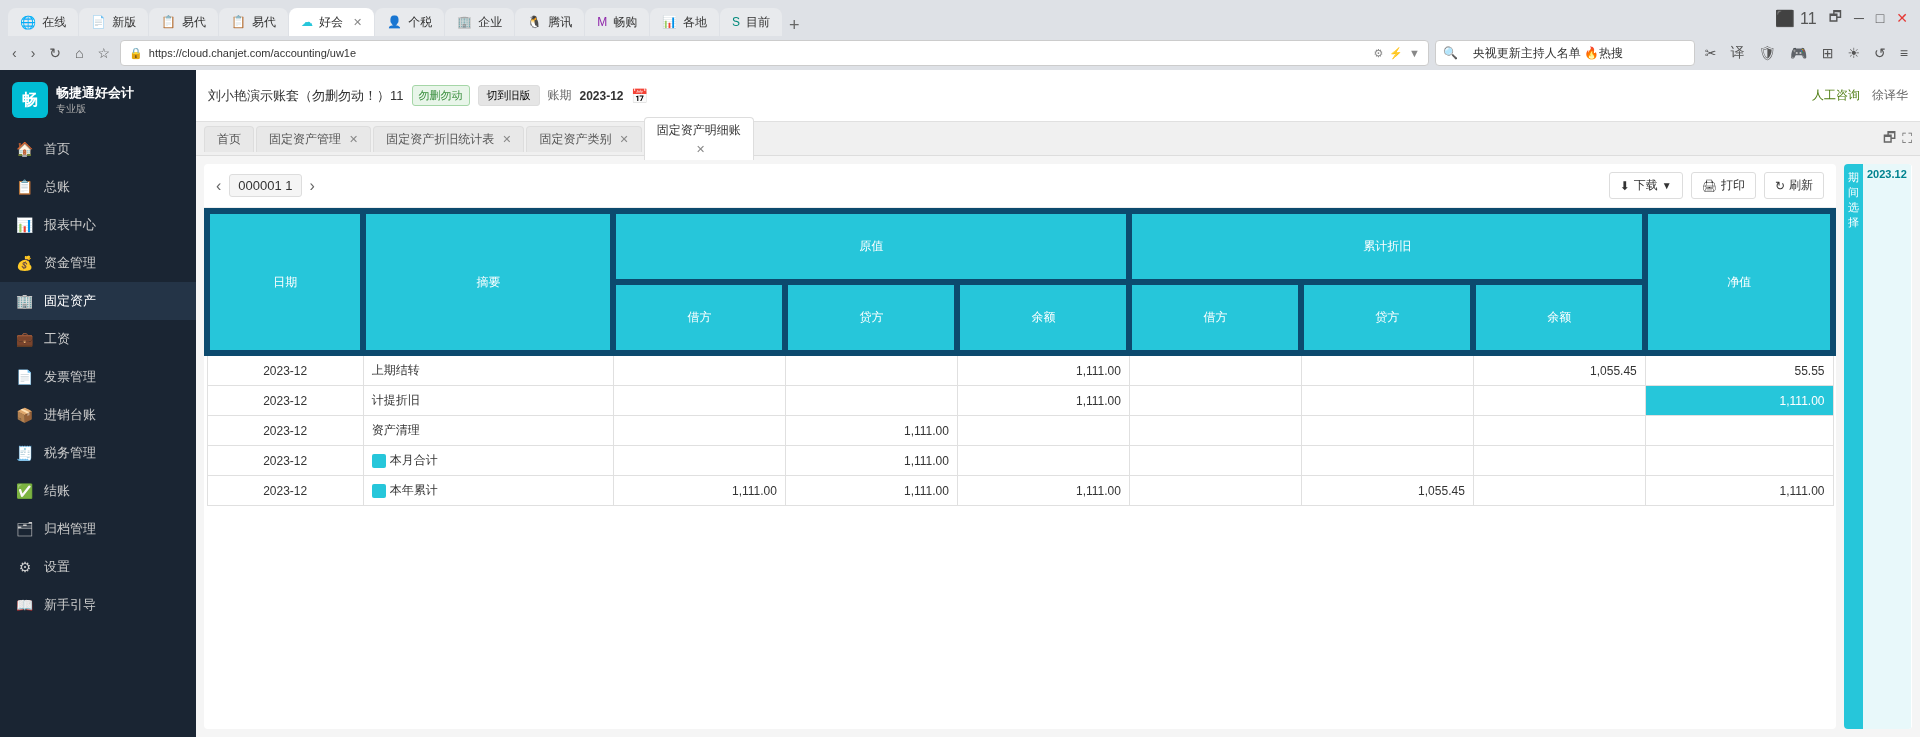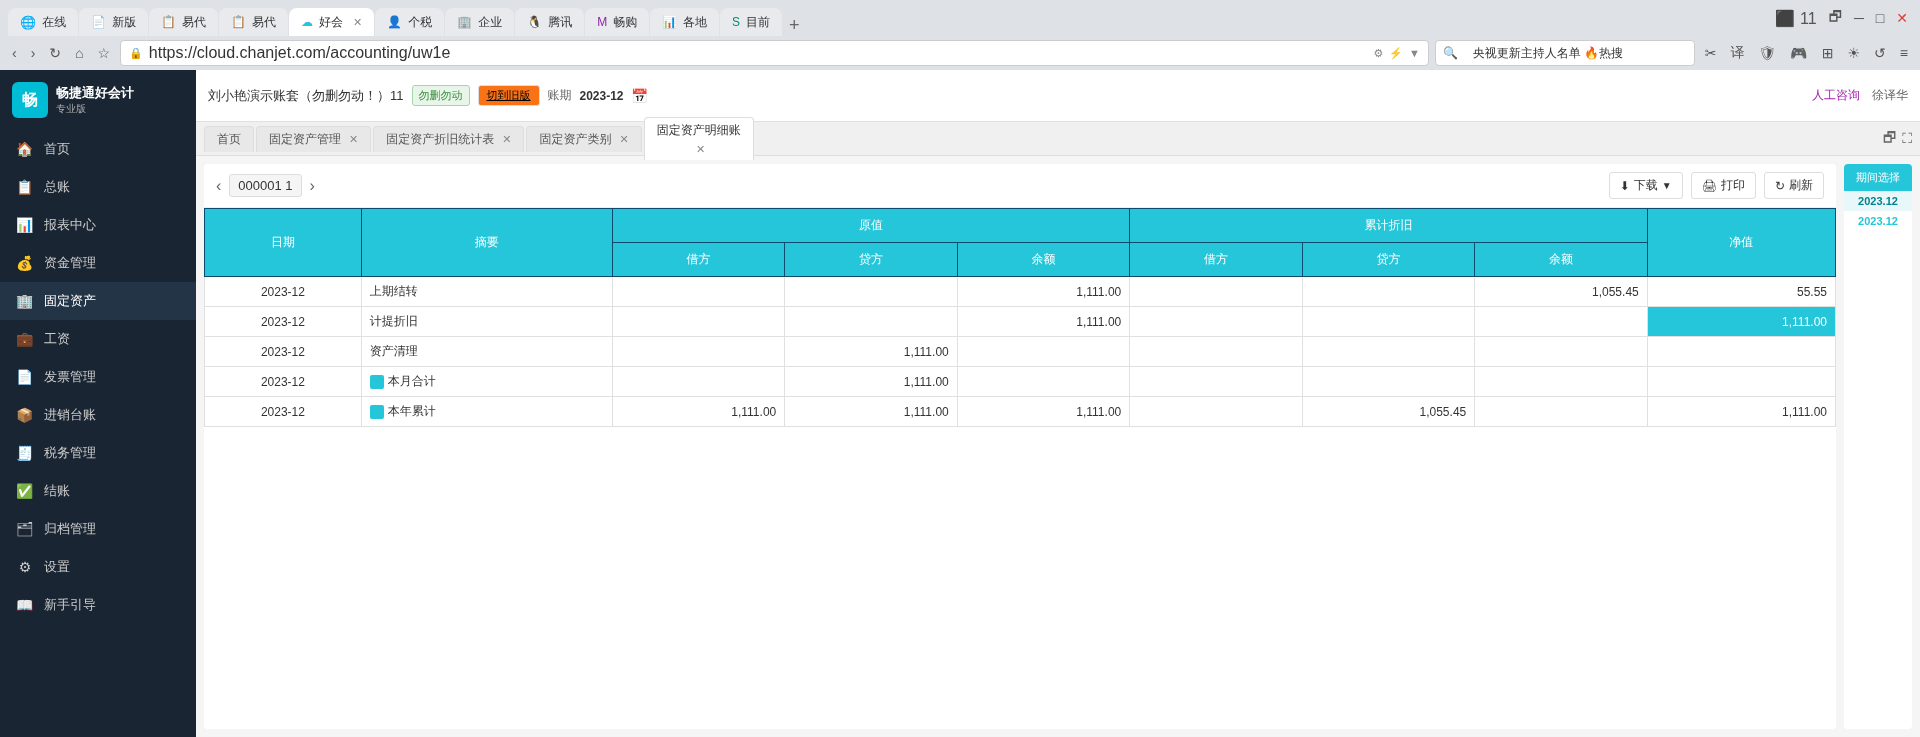"https://cloud.chanjet.com/accounting/uw1" span { font-size: 16px -> 11px }
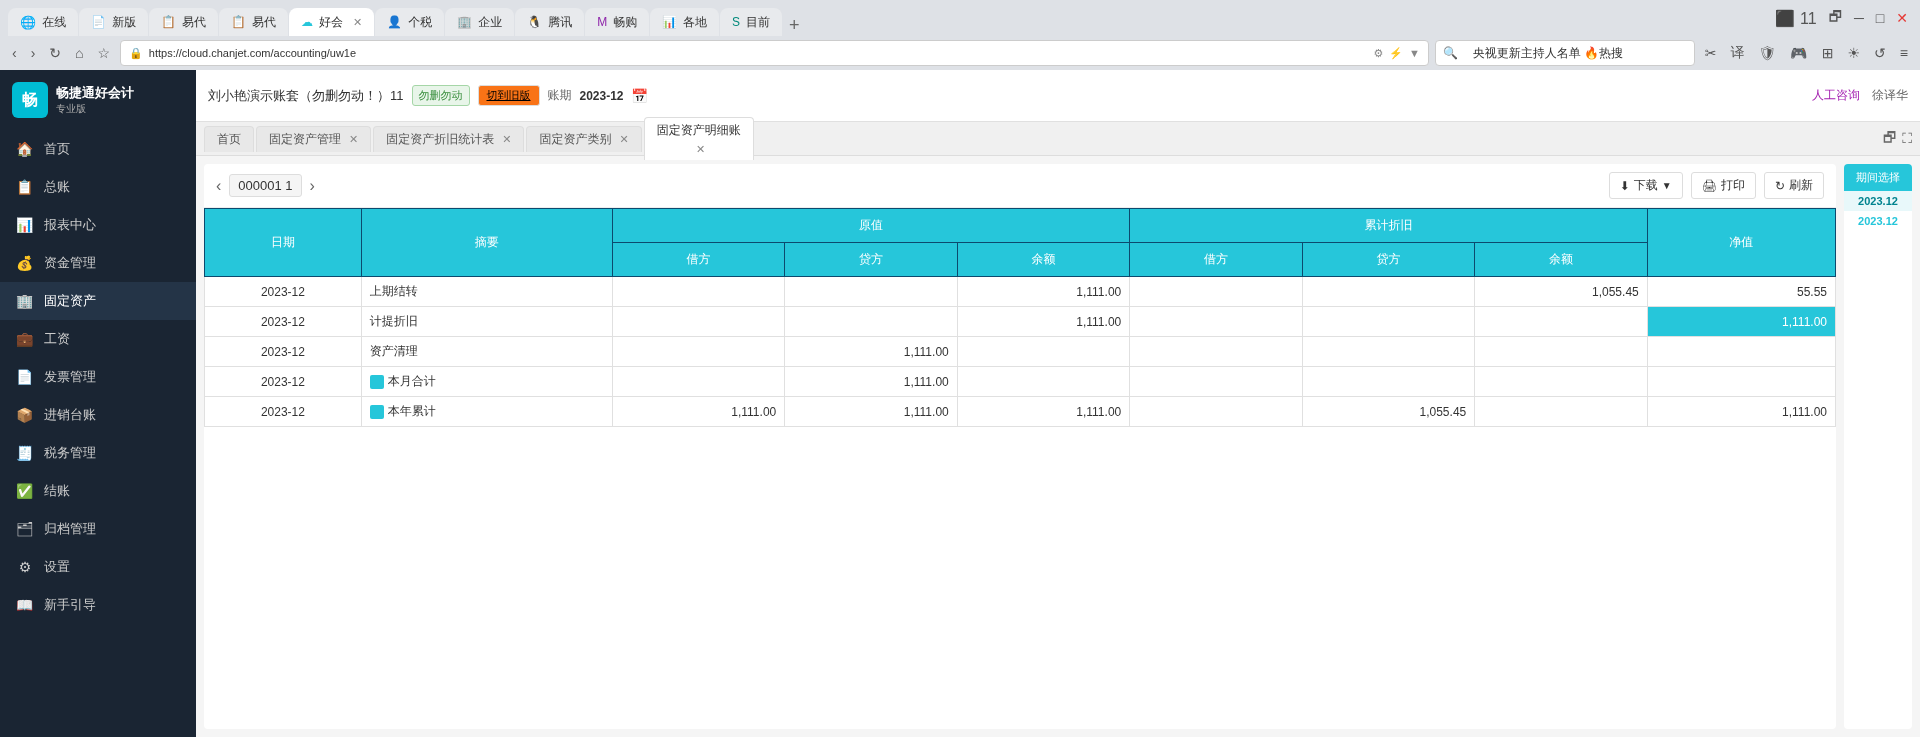"切到旧版" .version-btn { background: #f97316 -> #e5e5e5; text-decoration: underline -> none }
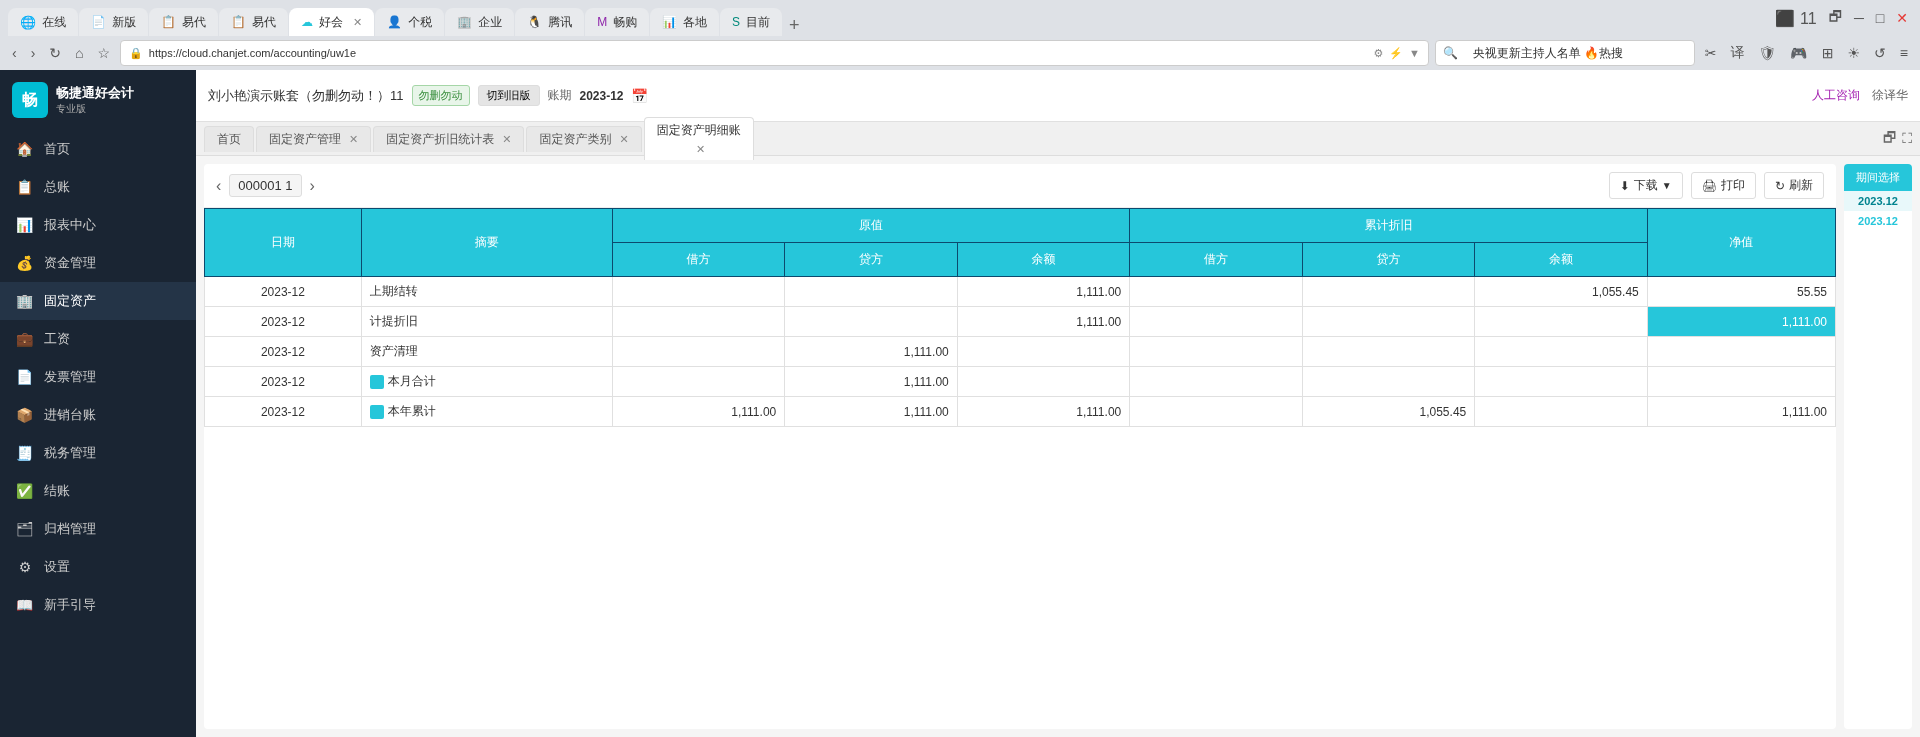"人工咨询" span { color: #a21caf -> #4d7c0f }
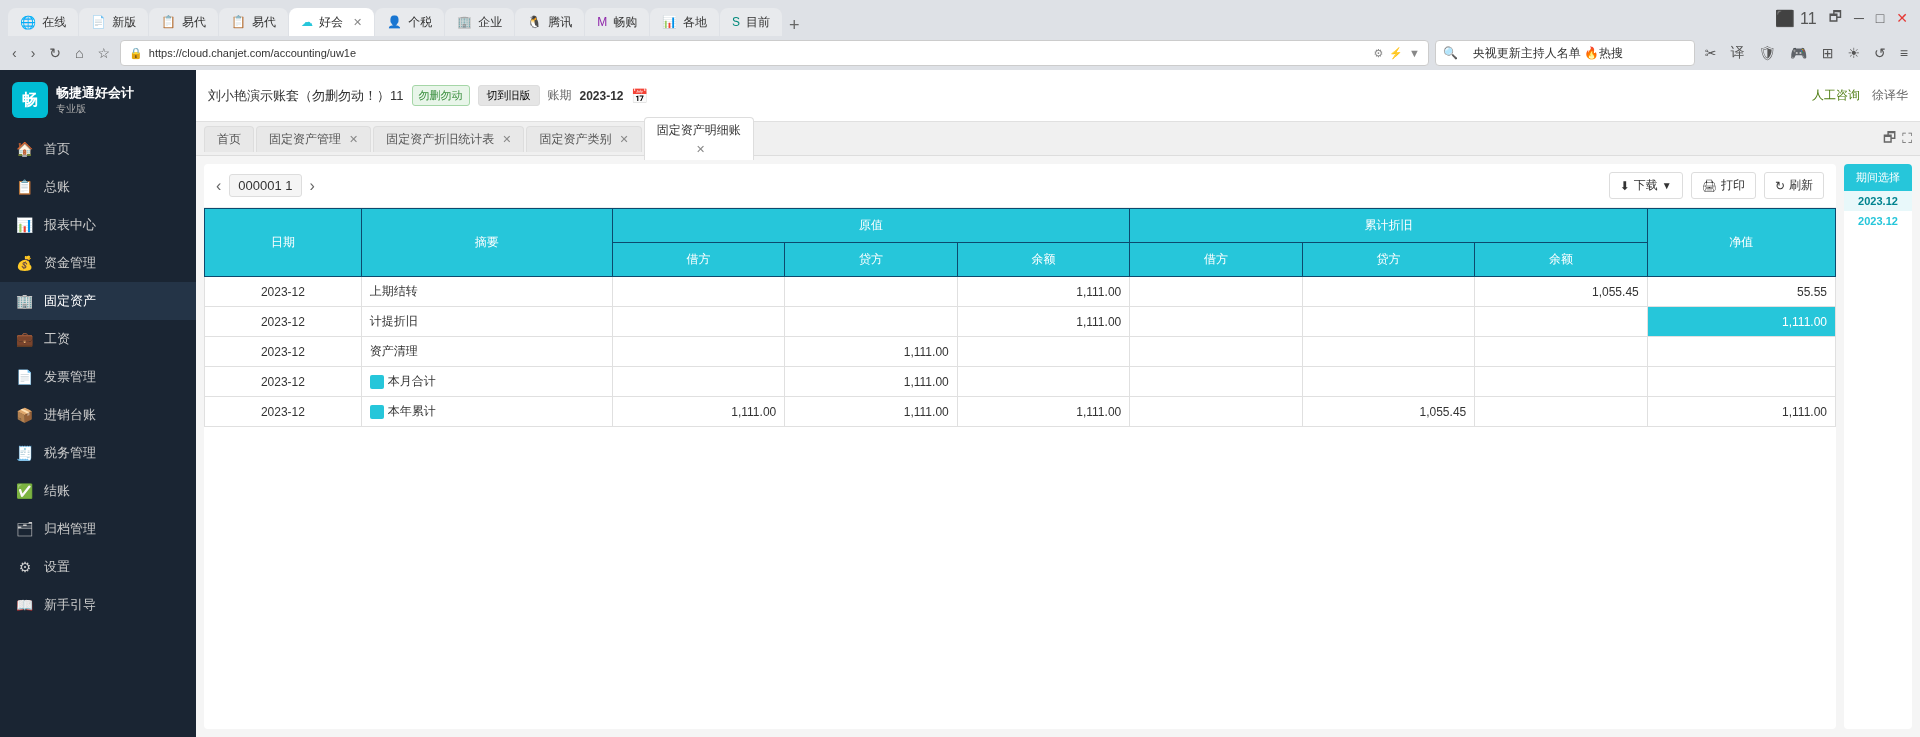"期间选择" .period-panel { flex-direction: column -> row }
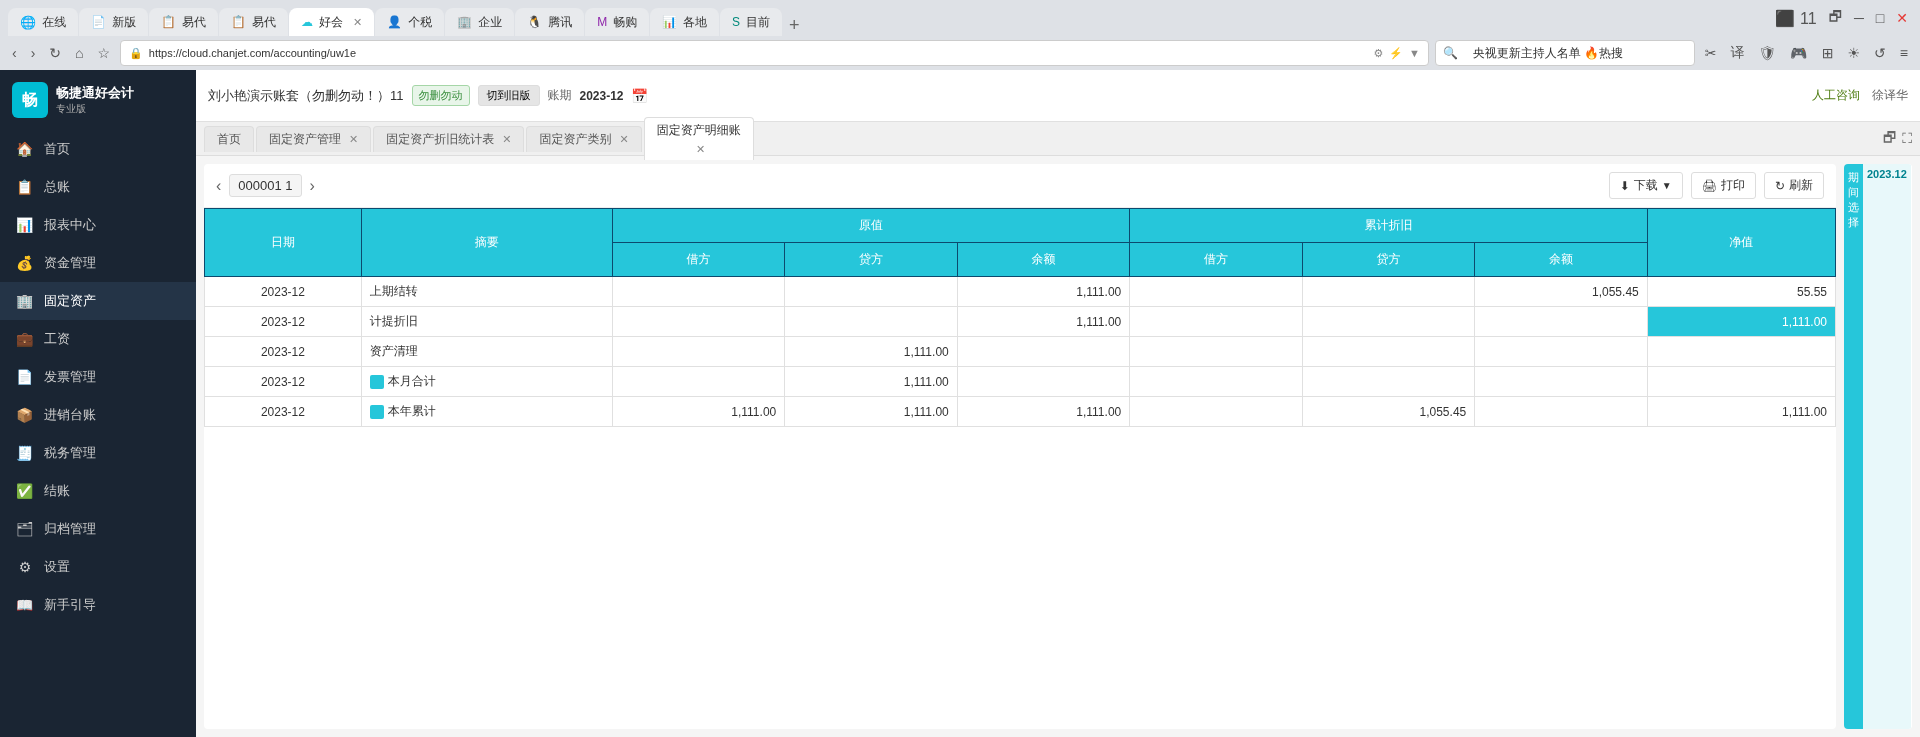"原值" .table-header-row th { border: 1px solid #0c4a6e -> 6px solid #0c4a6e; padding: 8px 6px -> 24px 6px }
